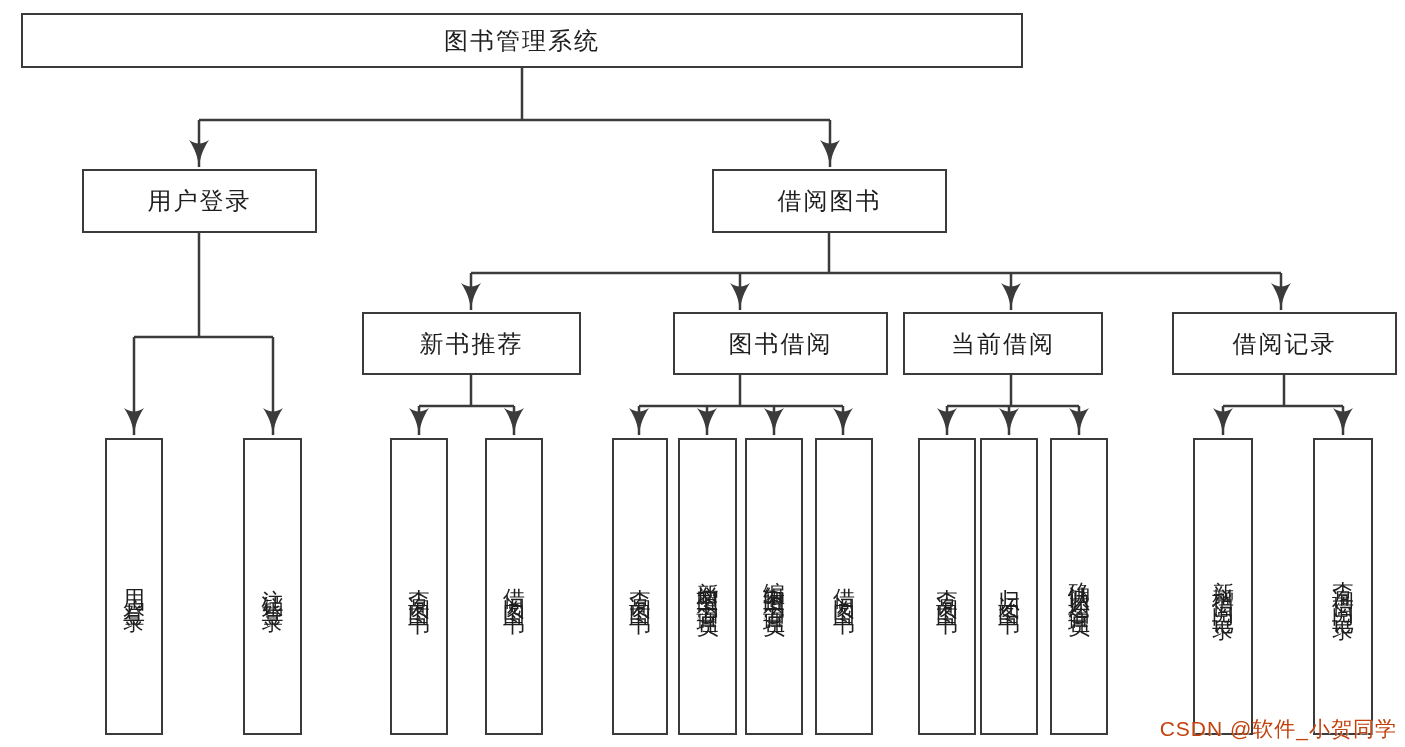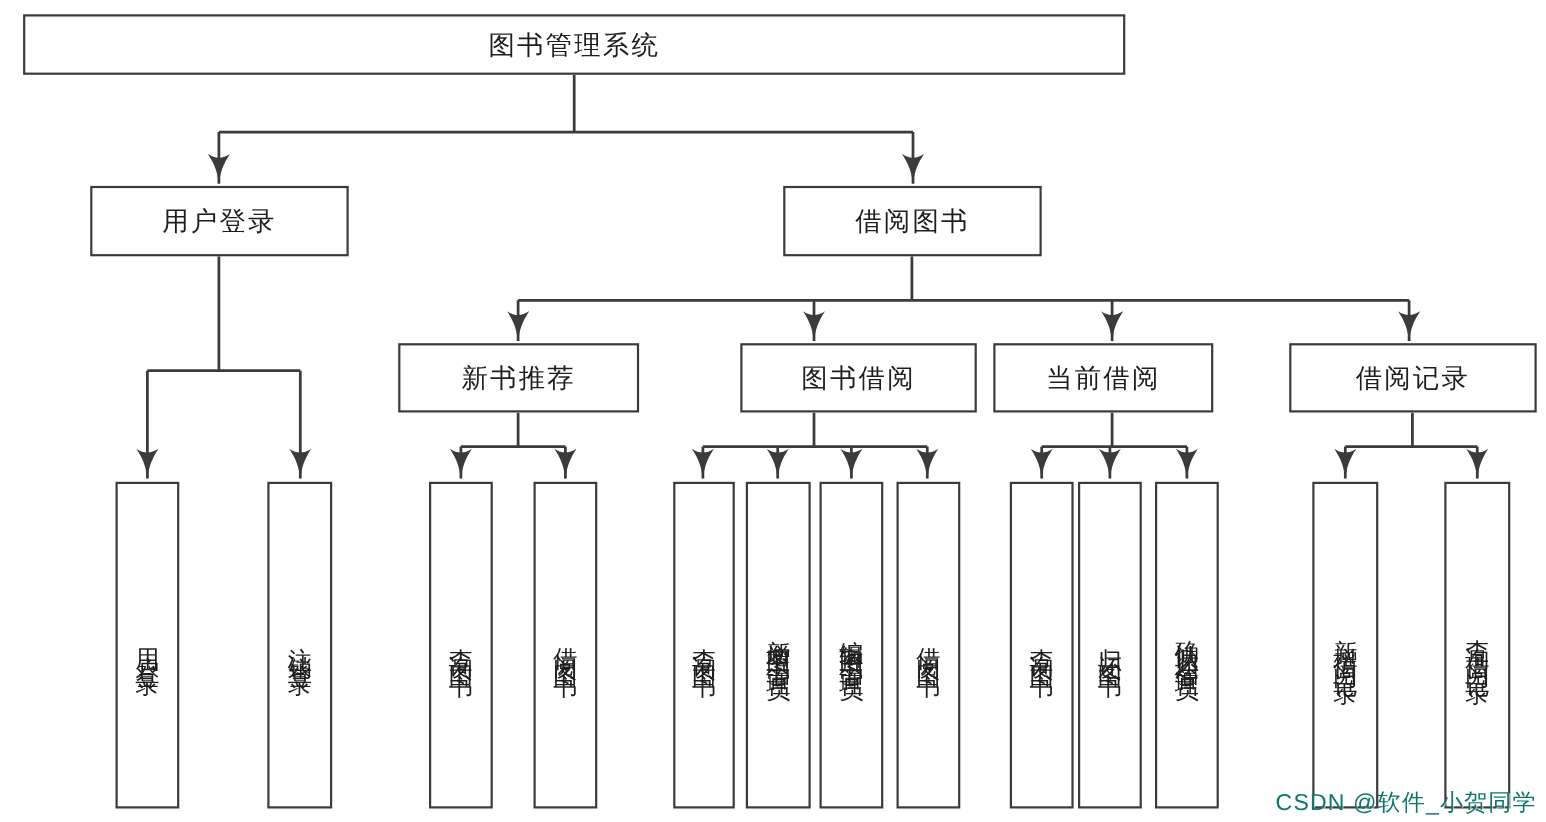"CSDN @软件_小贺同学" #watermark { color: #0f766e -> #c2410c }
